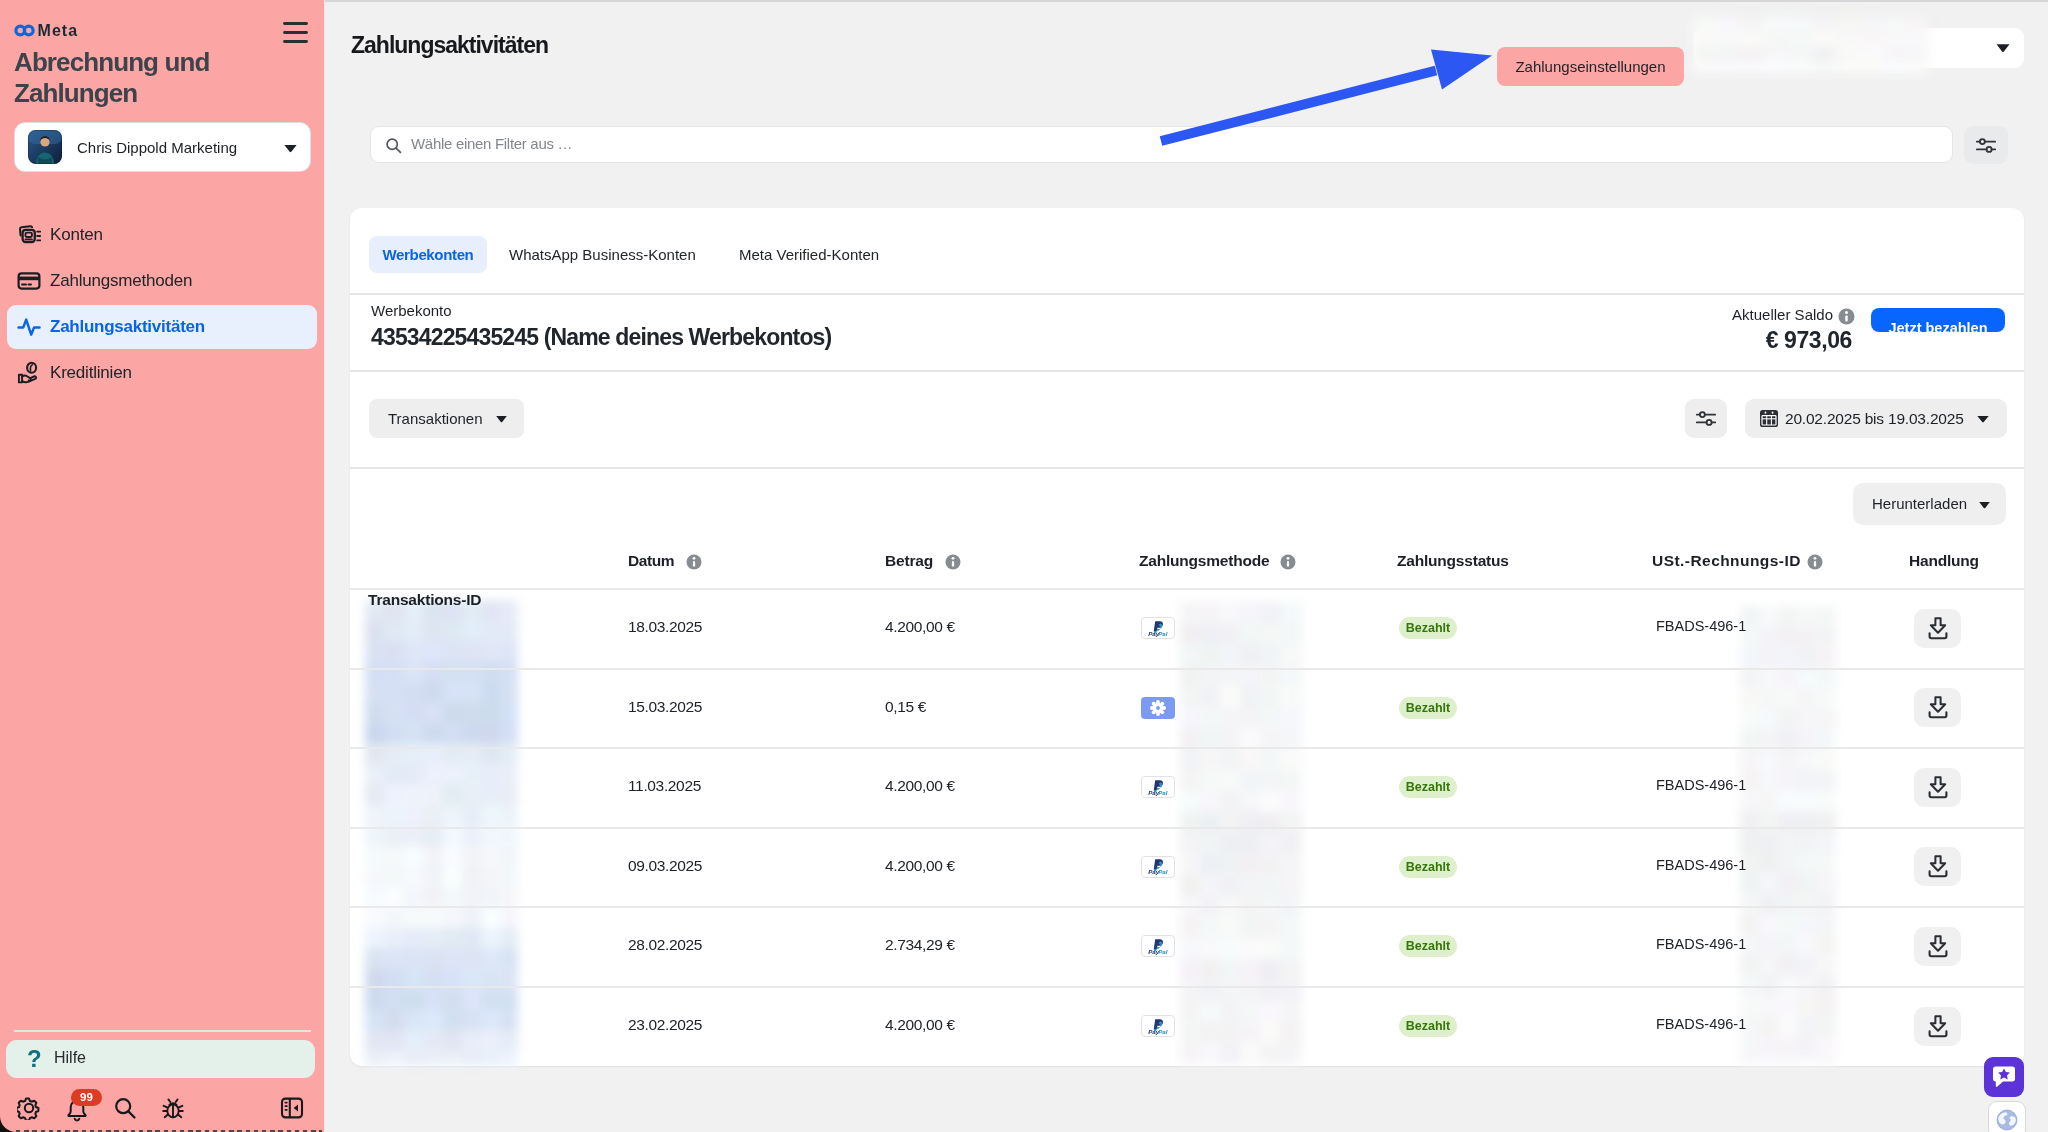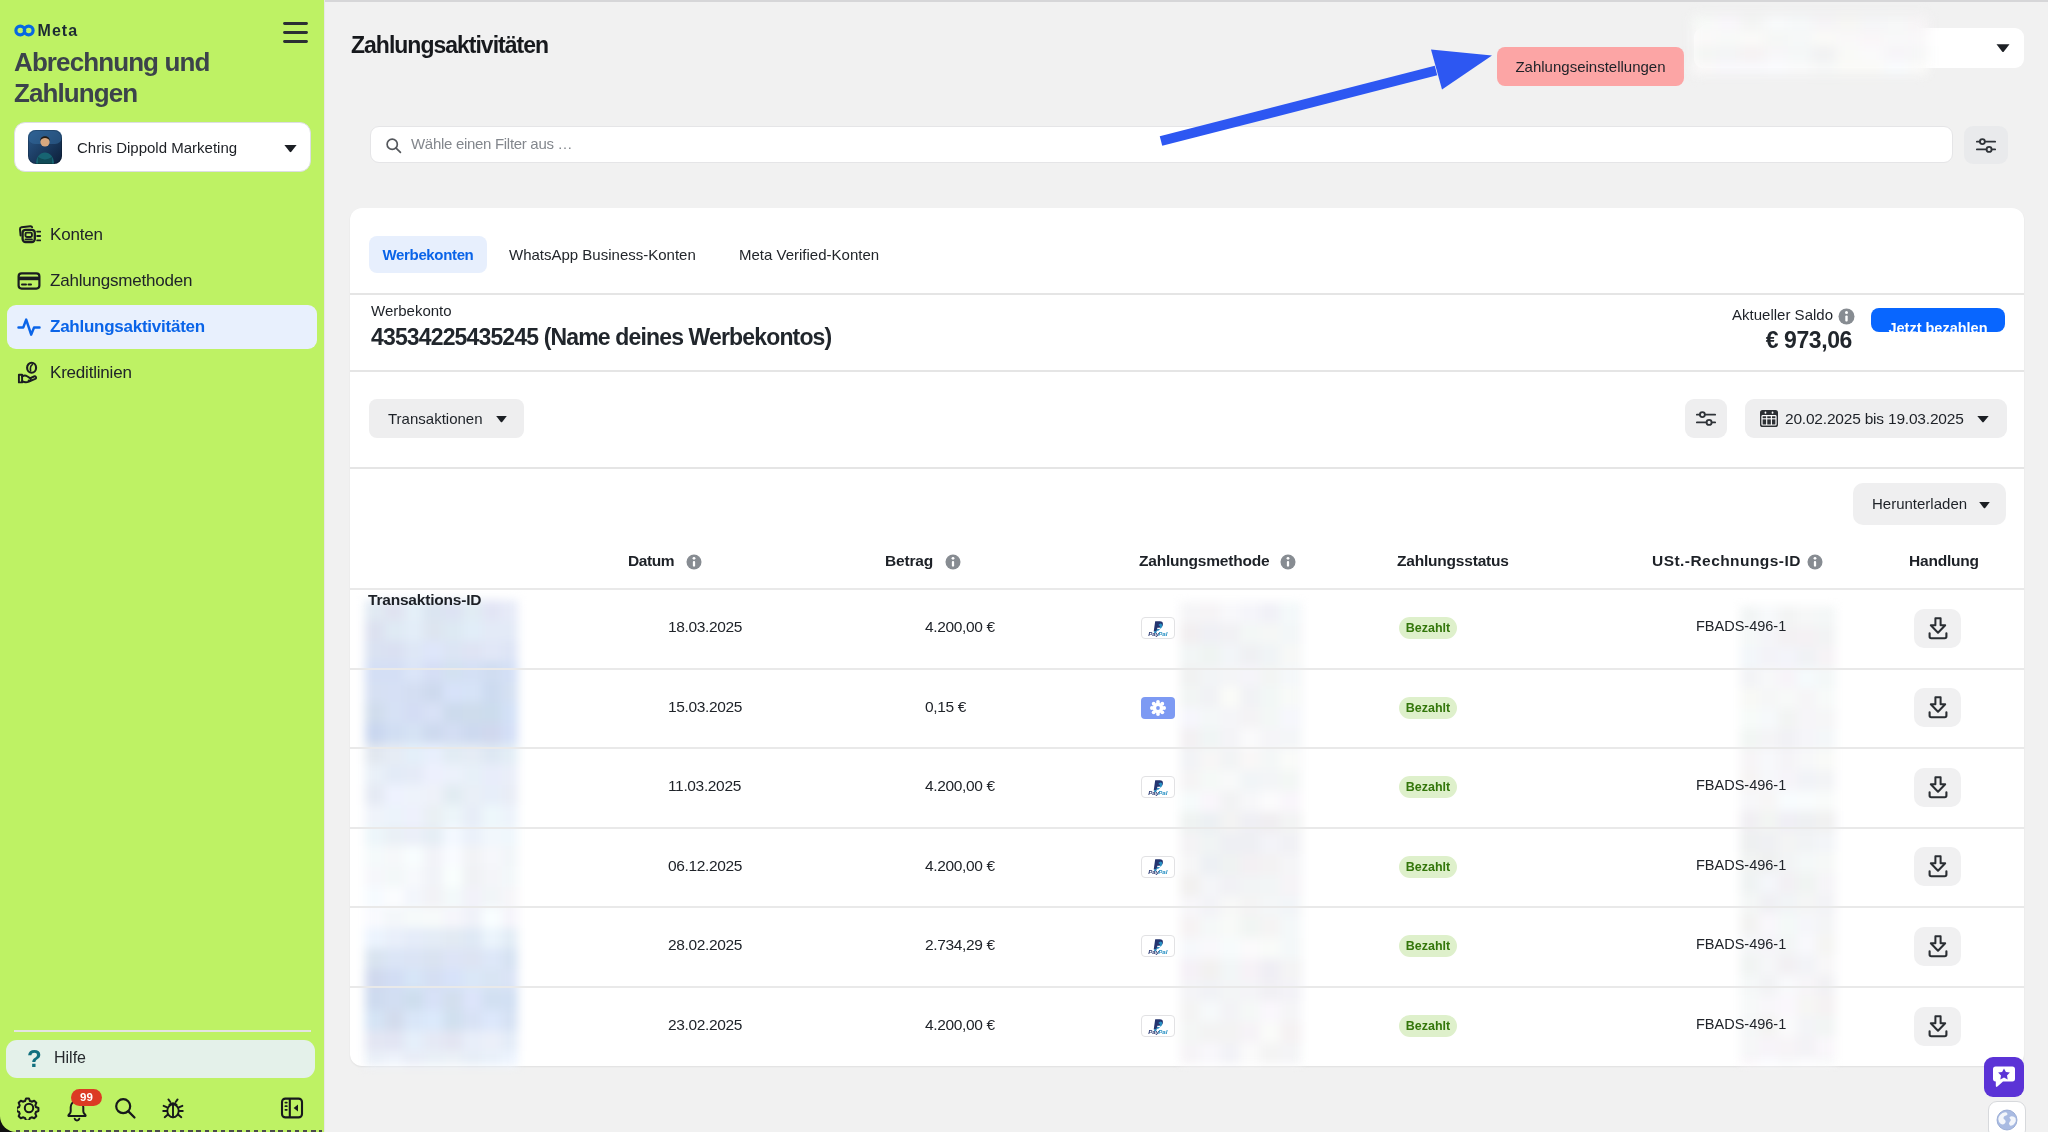"Meta" #sidebar { background: #bef264 -> #fca5a5 }
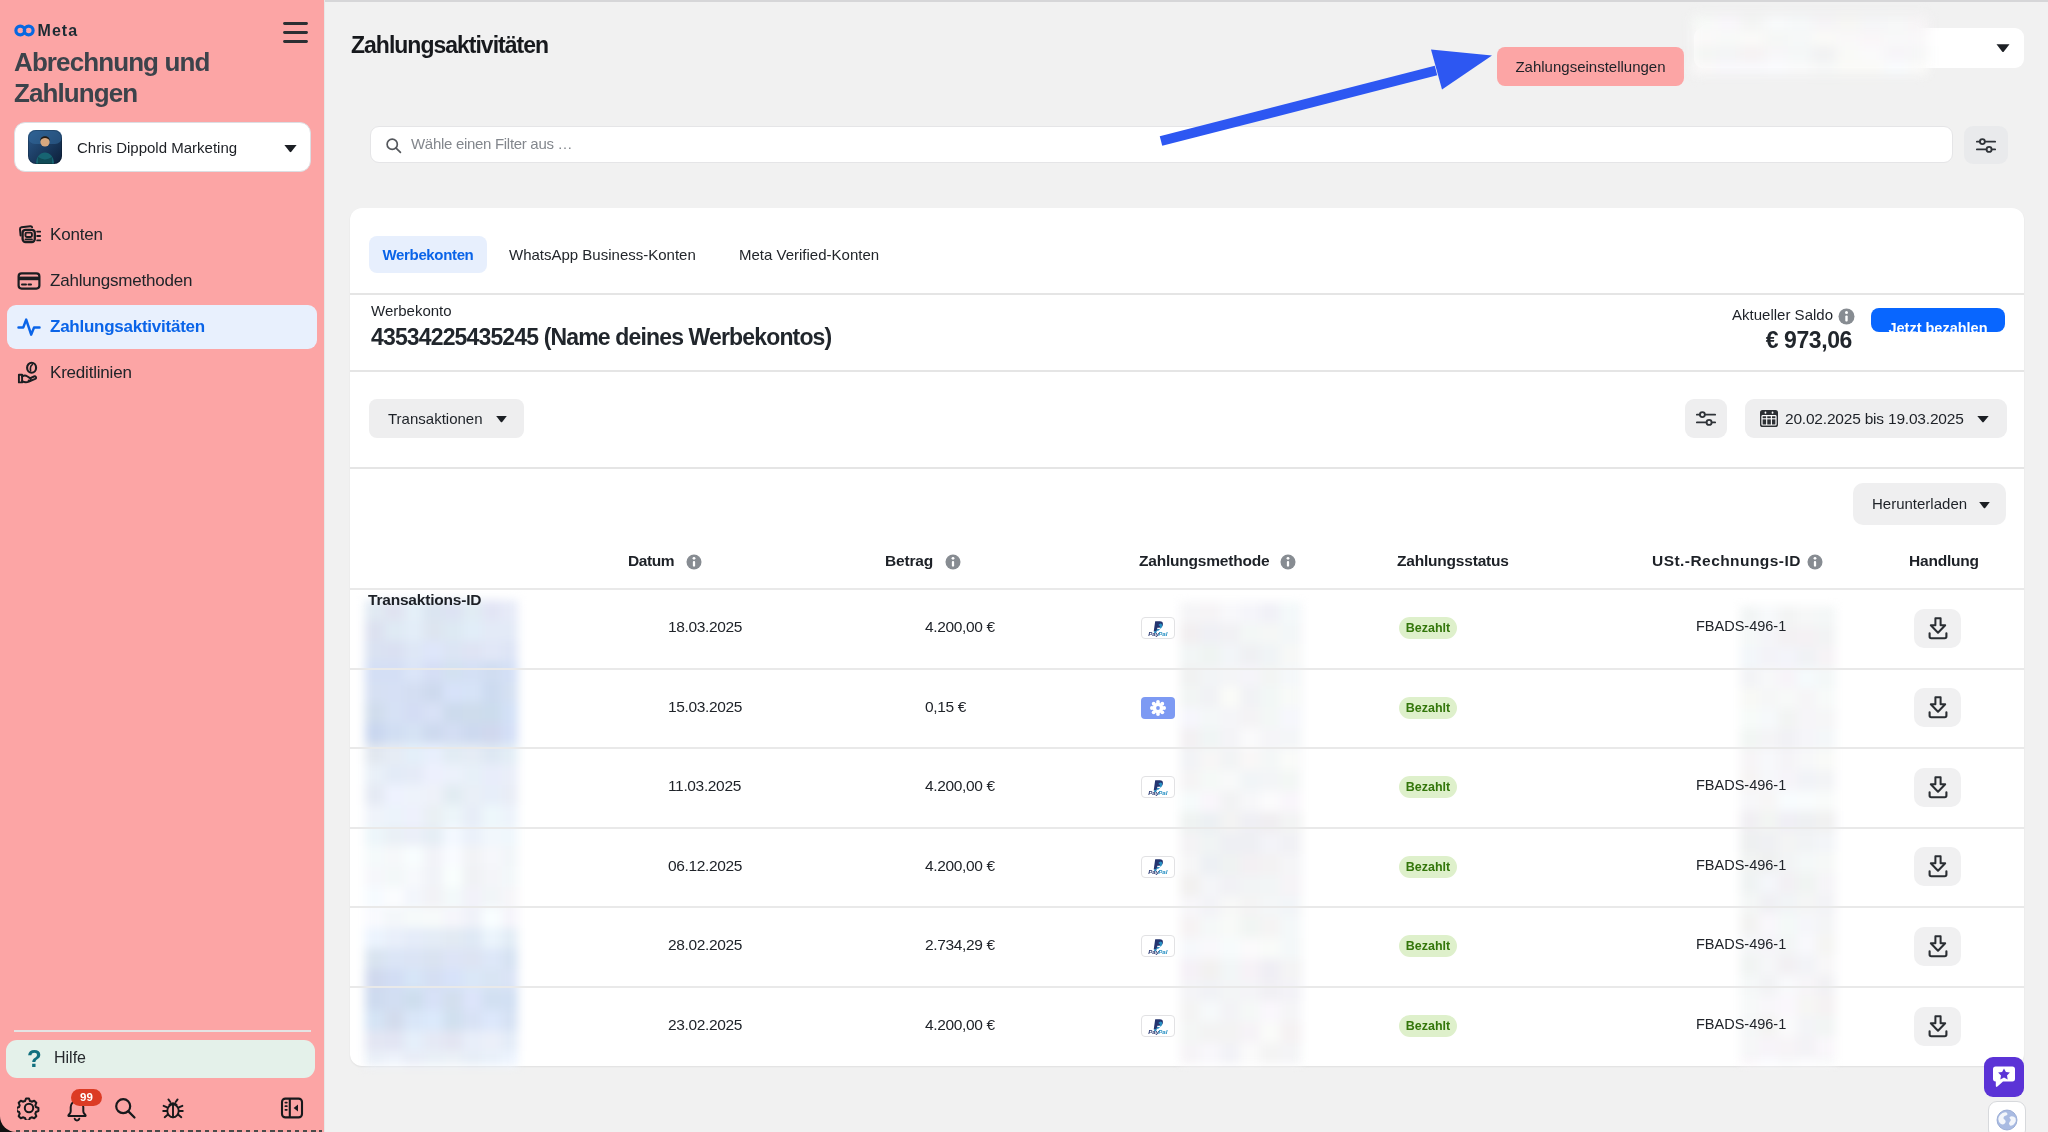"18.03.2025" .cell { margin-left: 40px -> none }
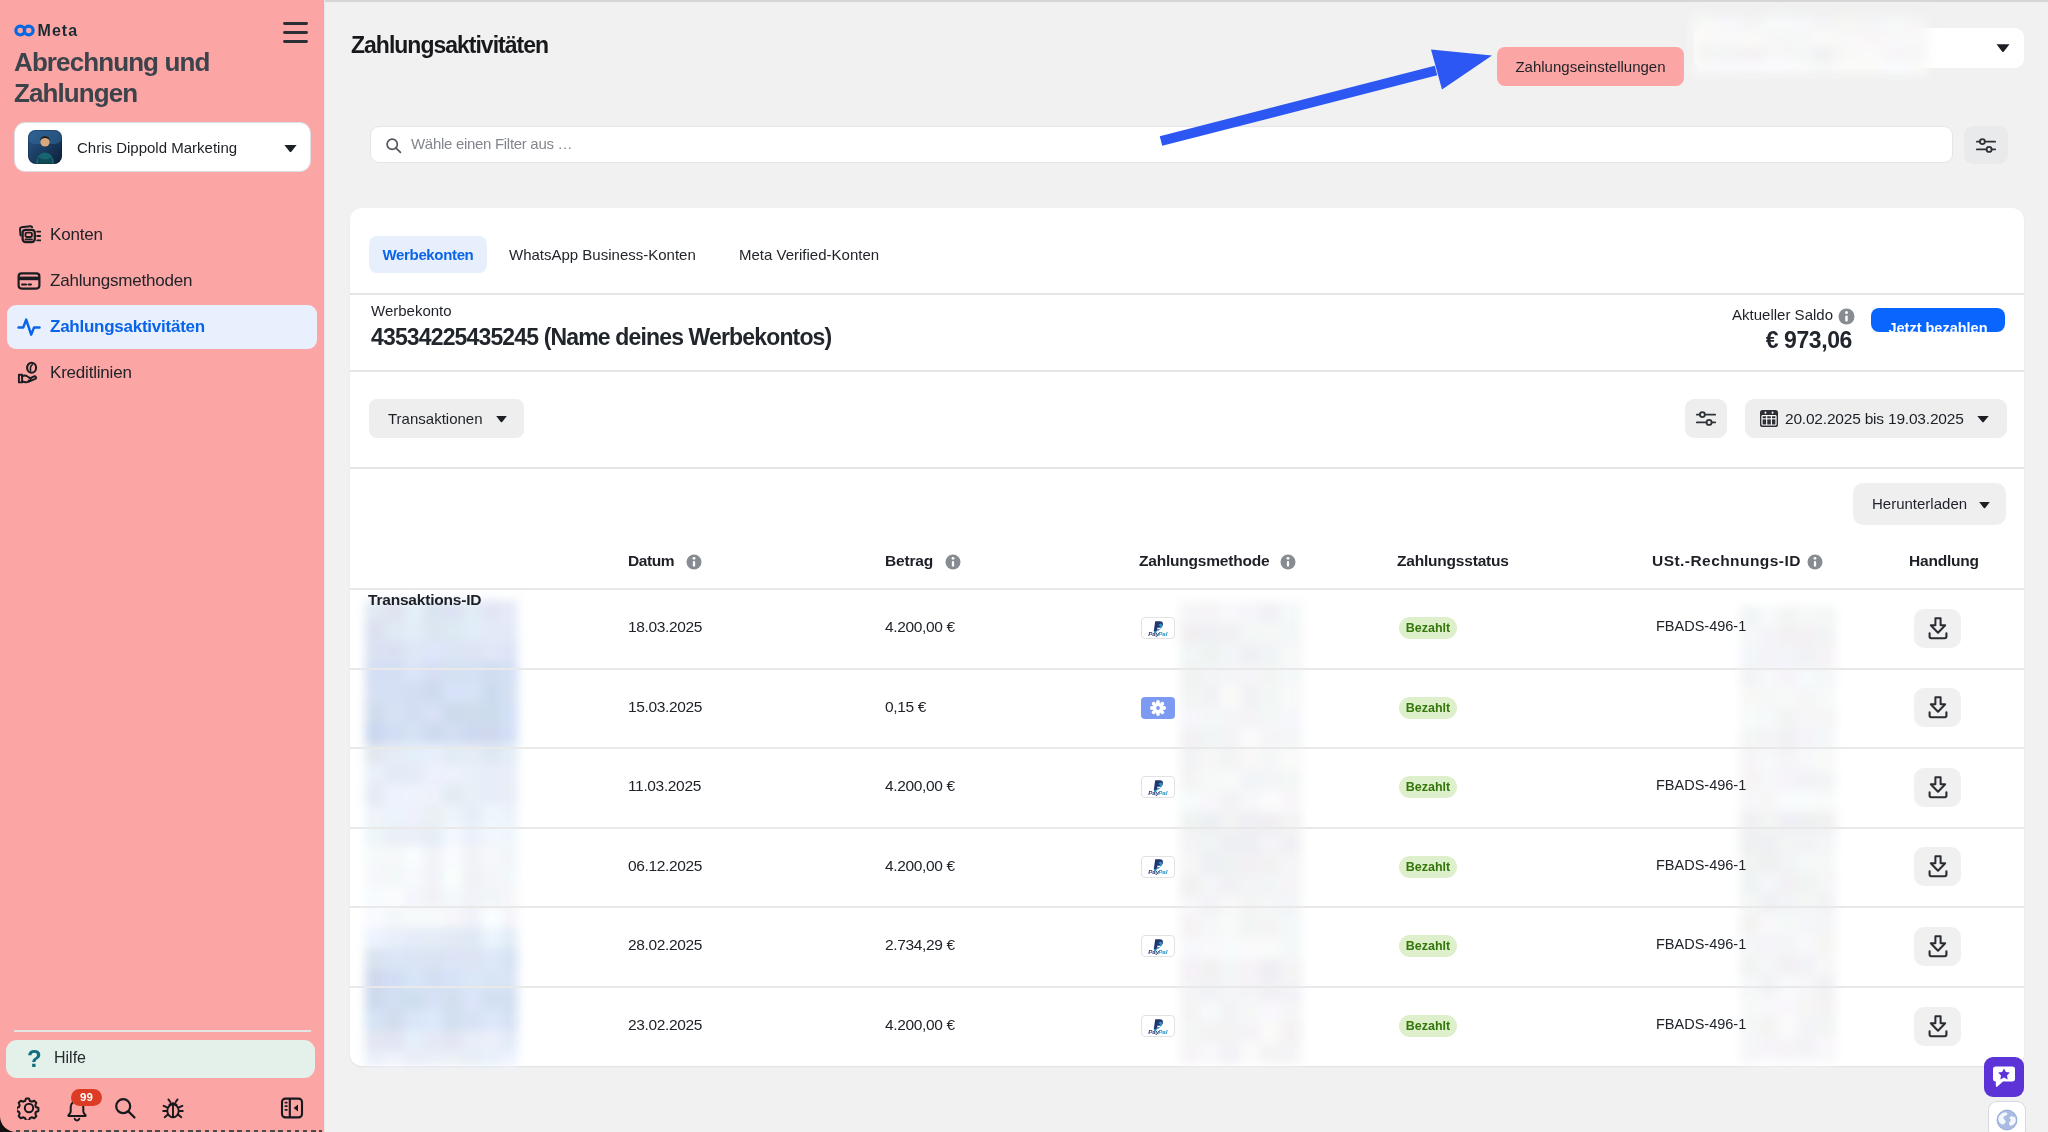"06.12.2025" div.cell { text: 06.12.2025 -> 09.03.2025 }
